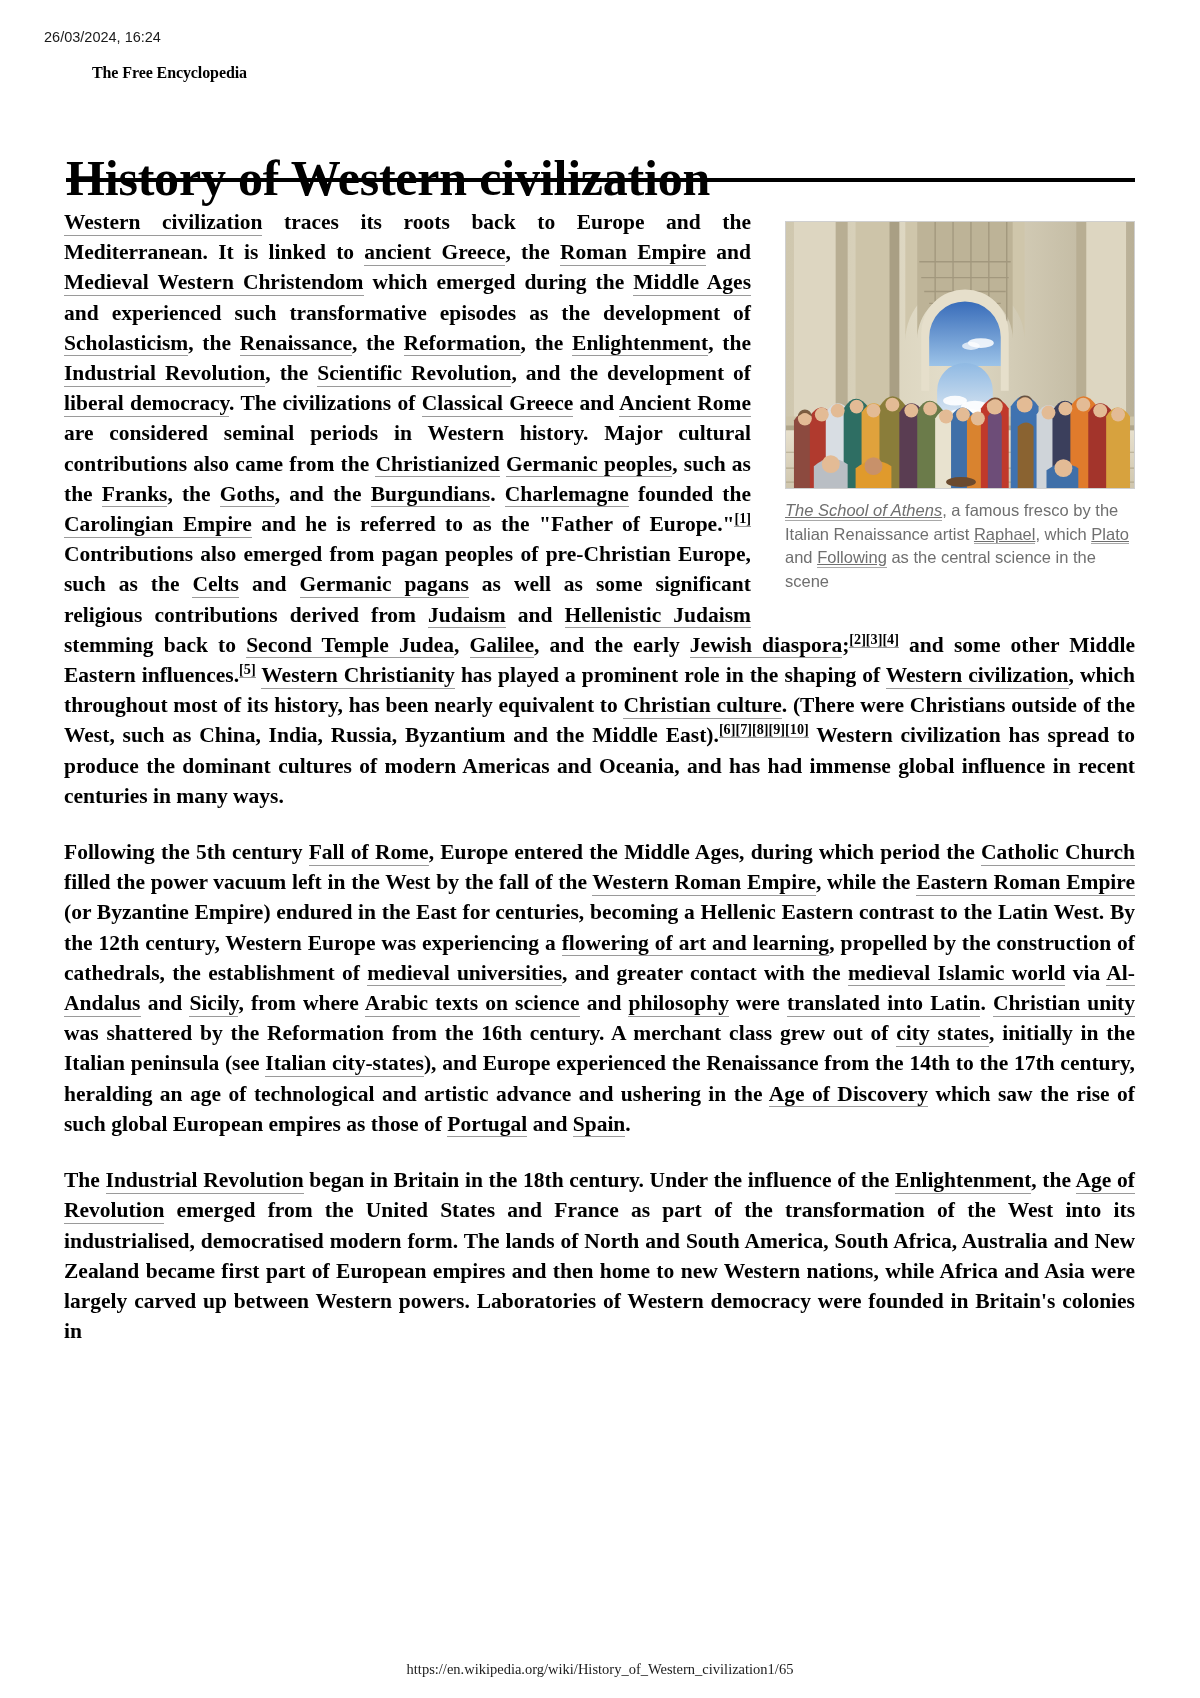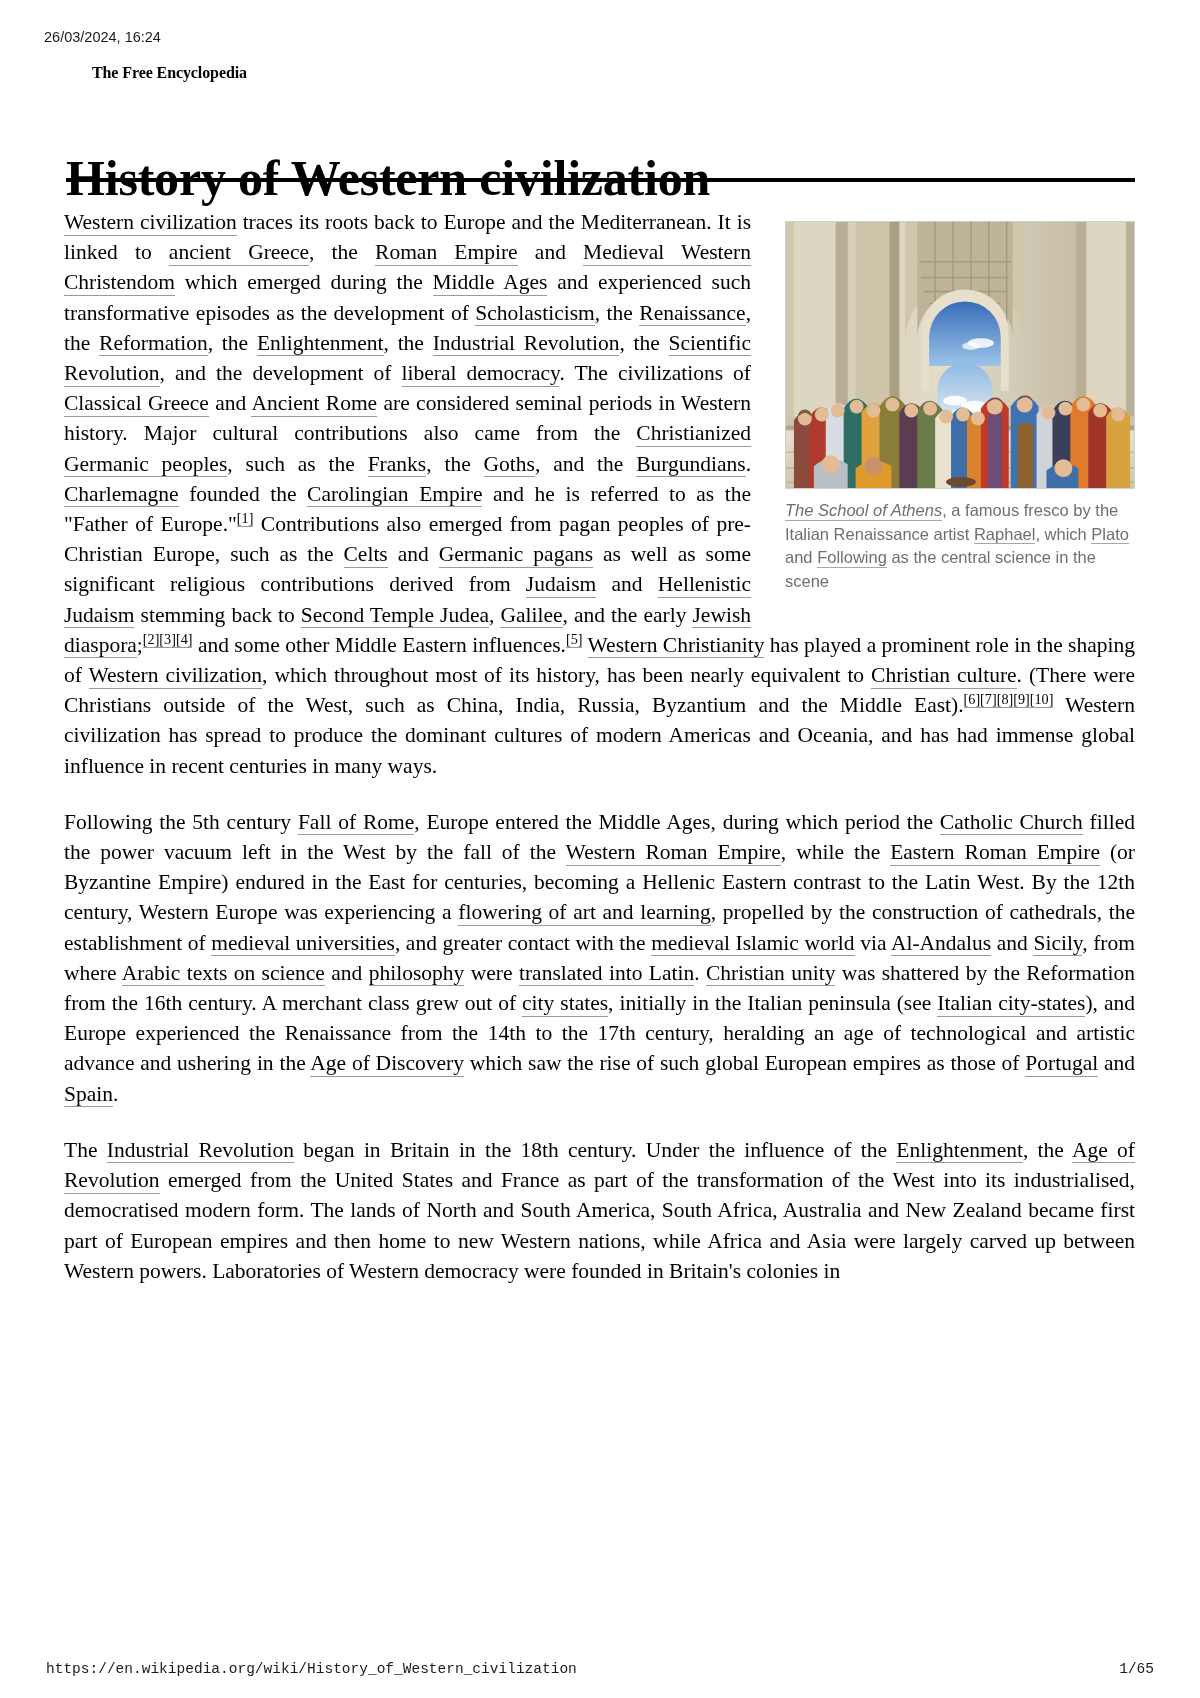"Western civilization traces its roots" .content p { font-weight: none -> bold }
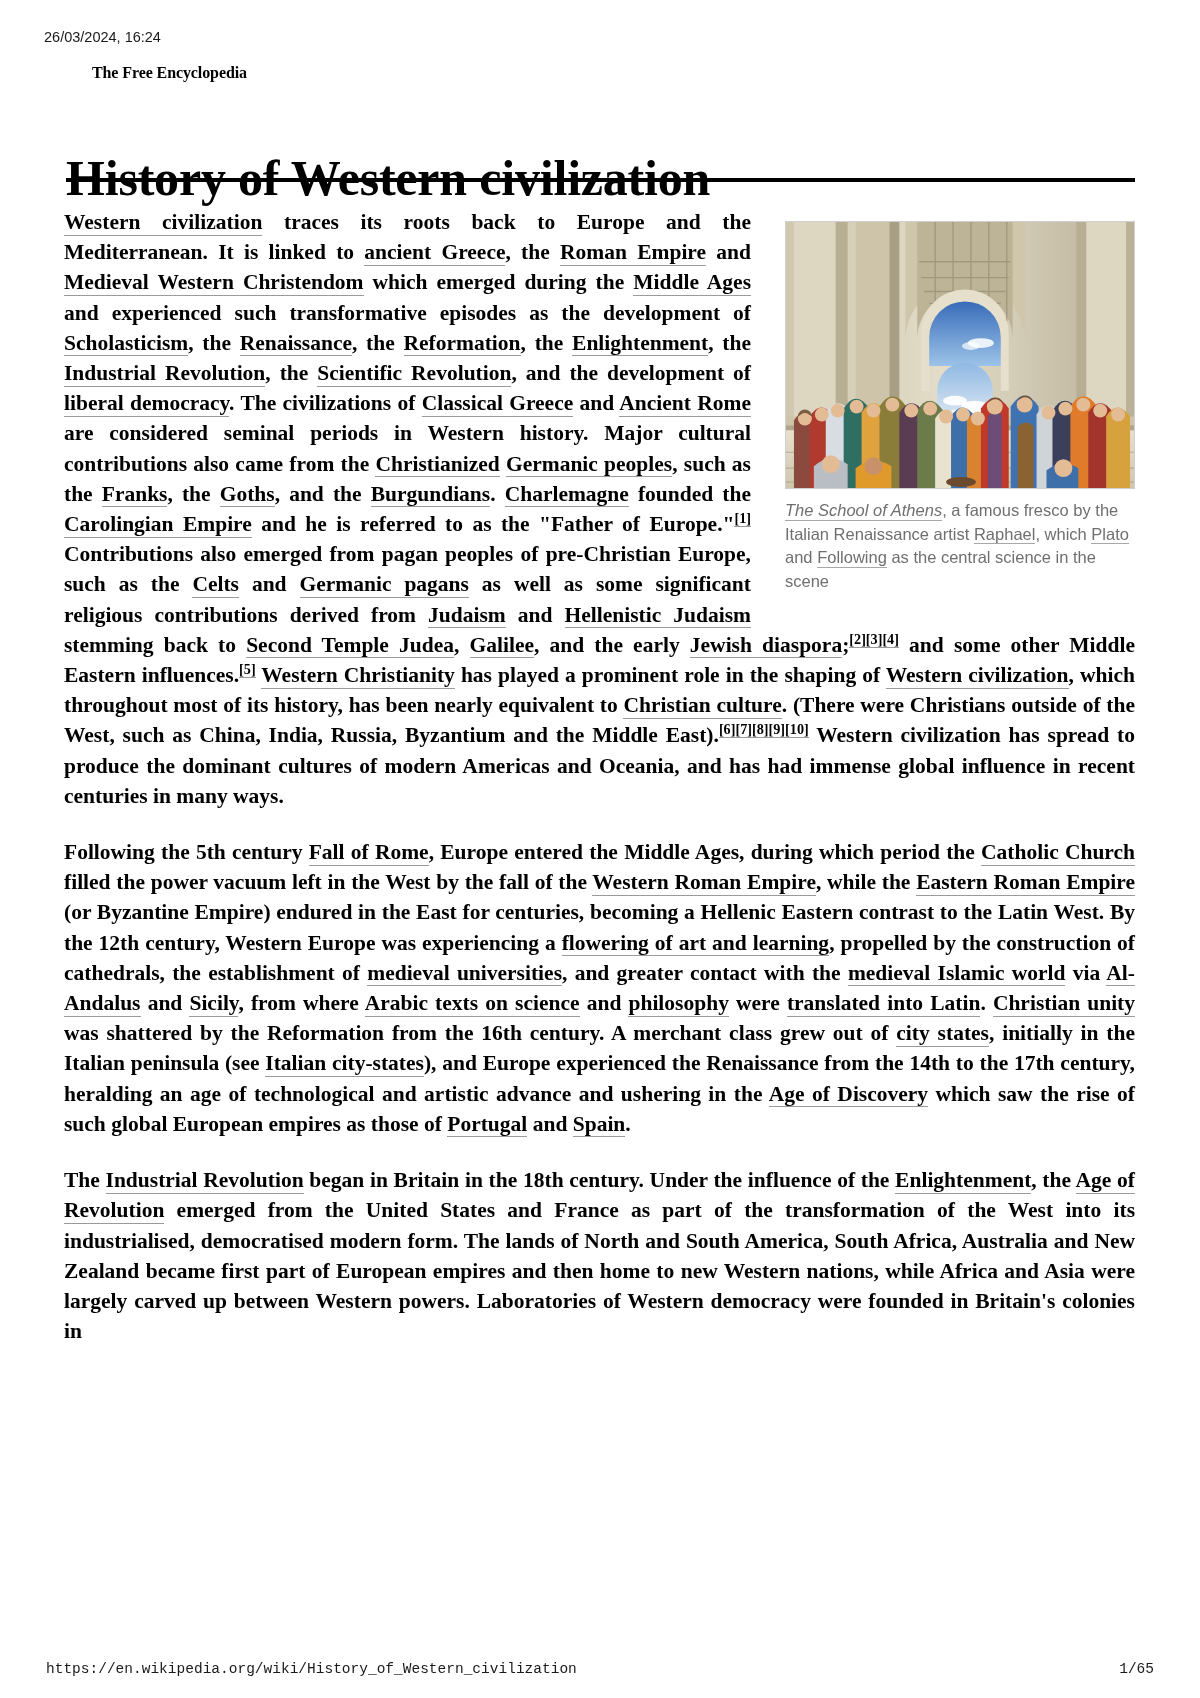"The School of Athens" .figure figcaption a.wlink { text-decoration: none -> underline }
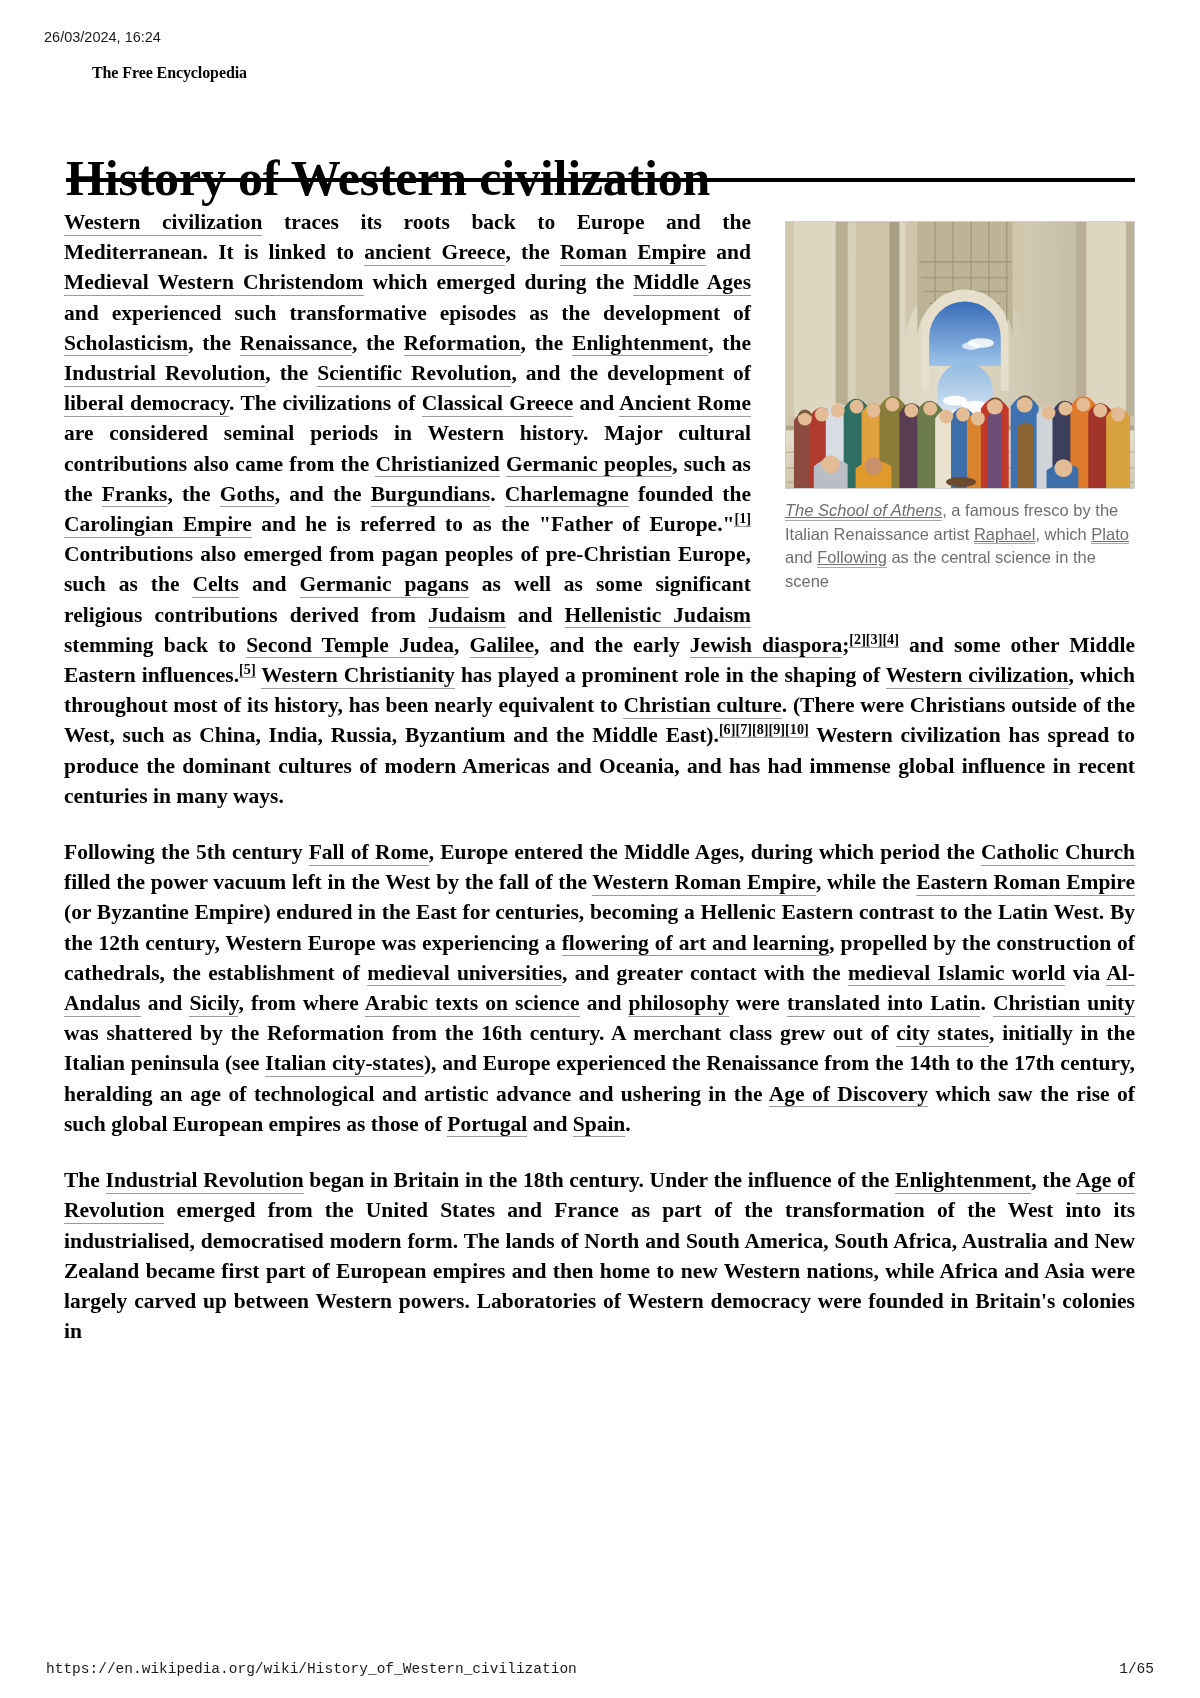"https://en.wikipedia.org/wiki/History_of" .print-footer { font-family: Liberation Mono, monospace -> Liberation Serif, serif; justify-content: space-between -> center }
